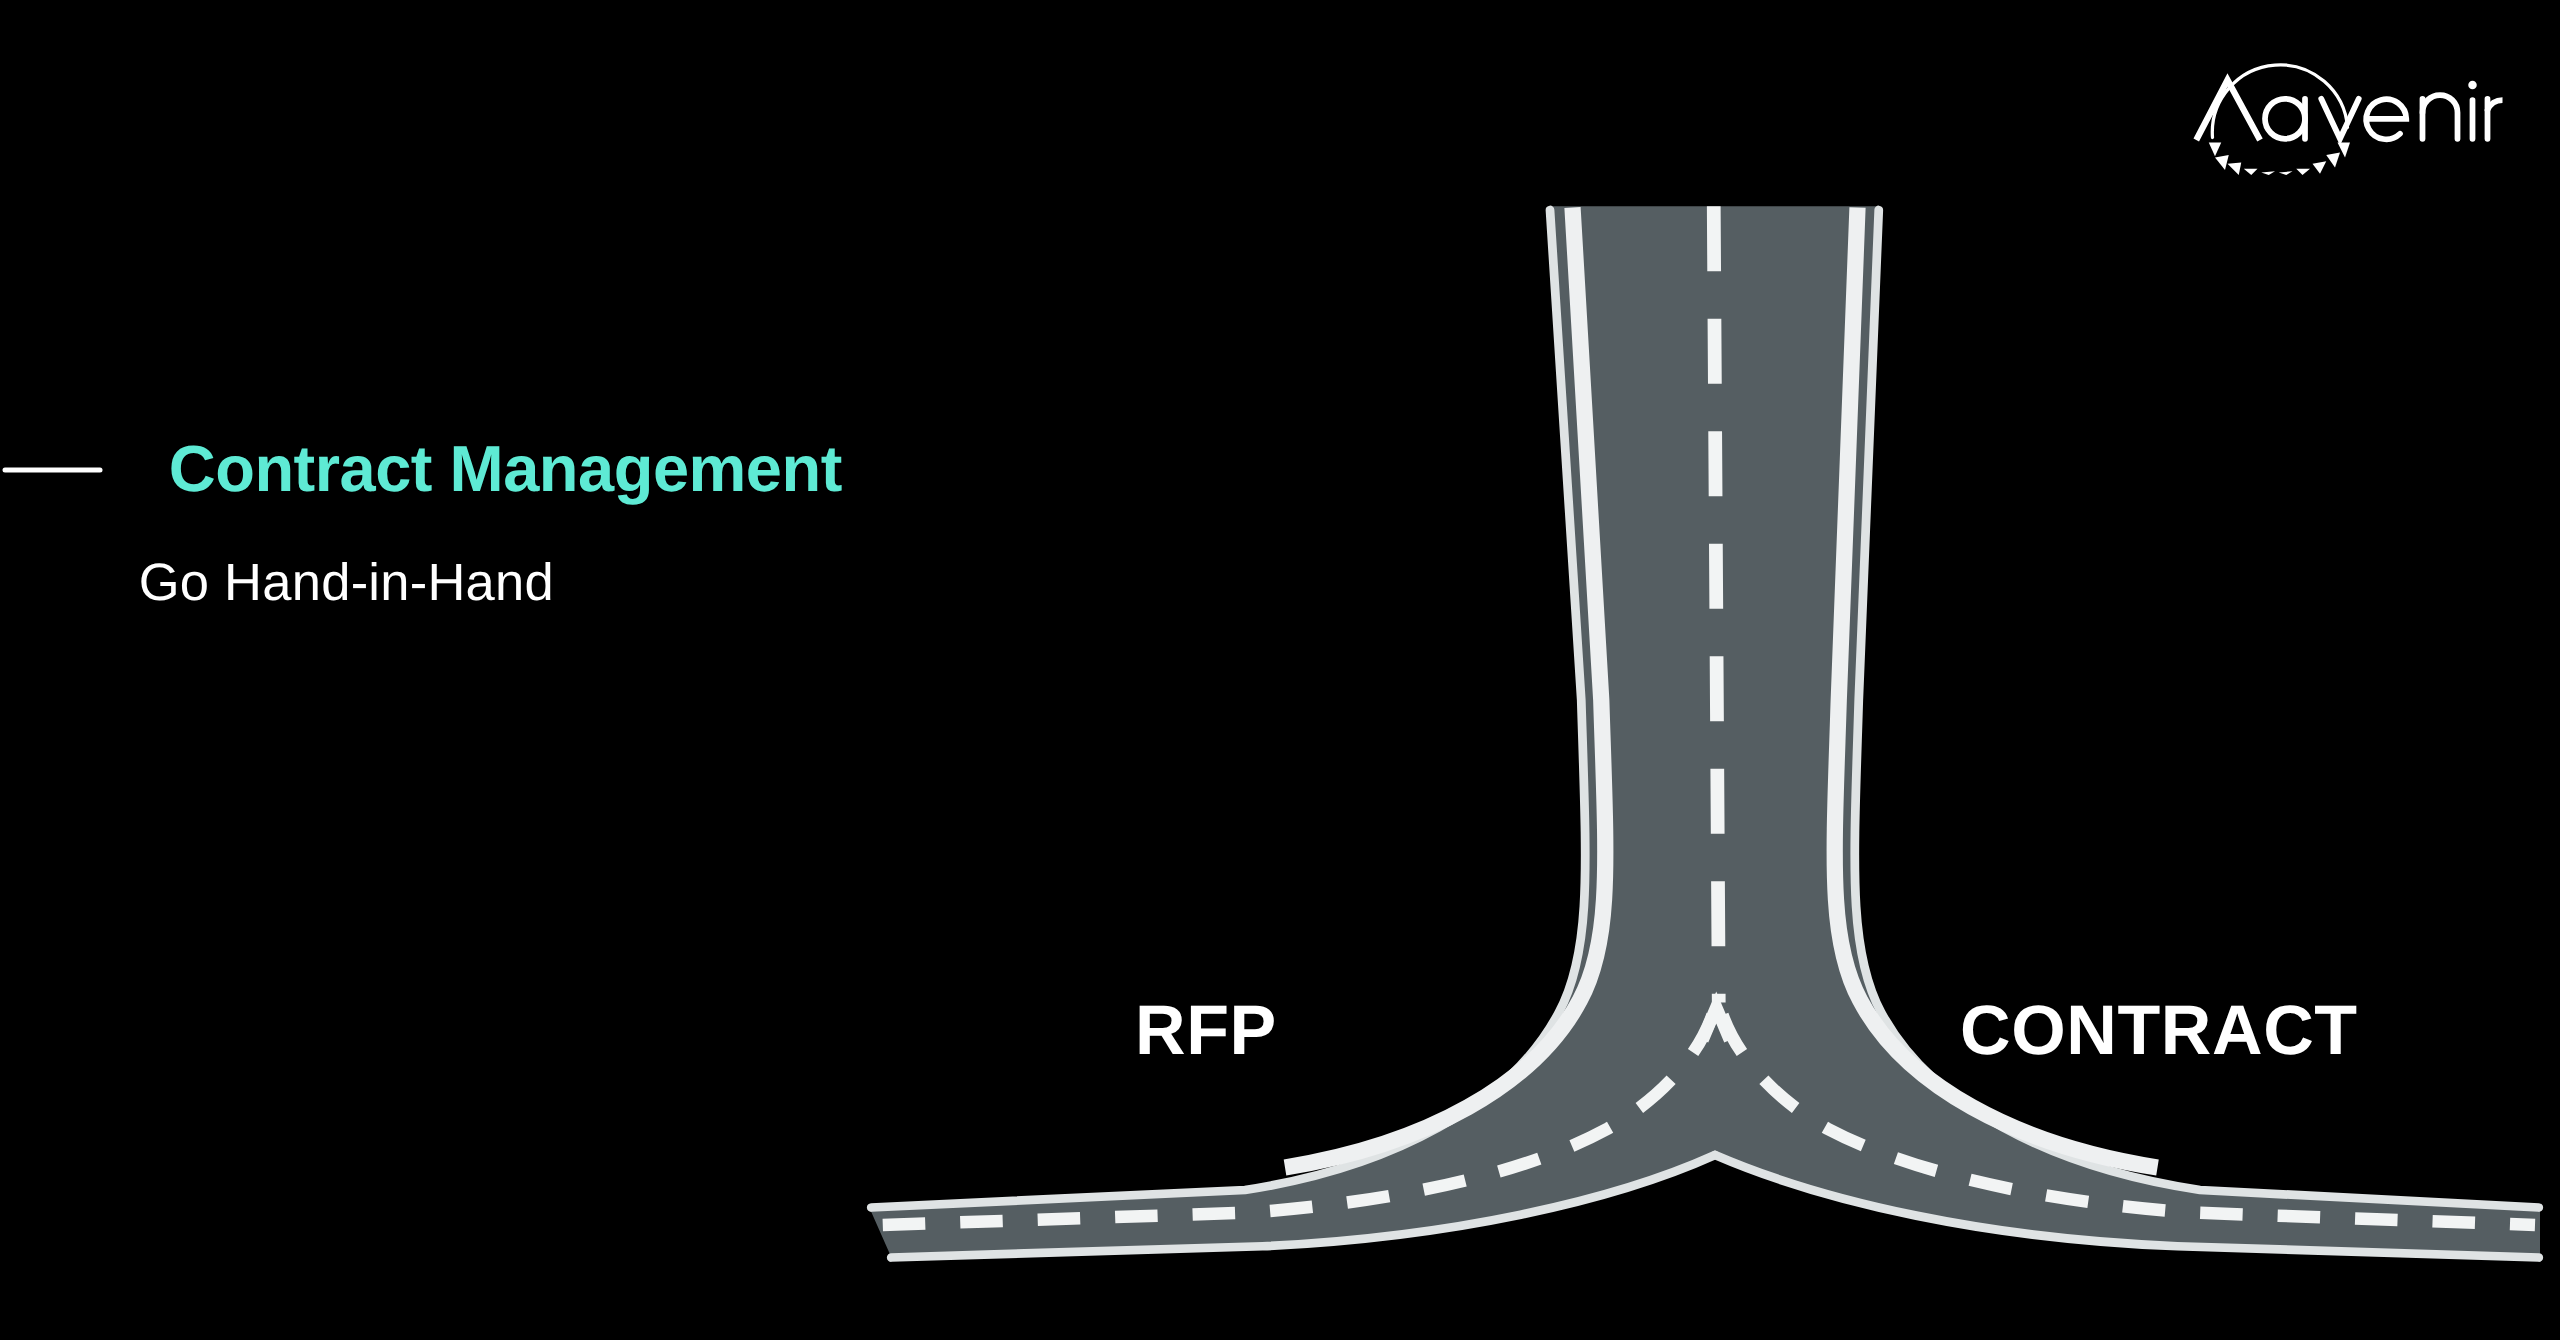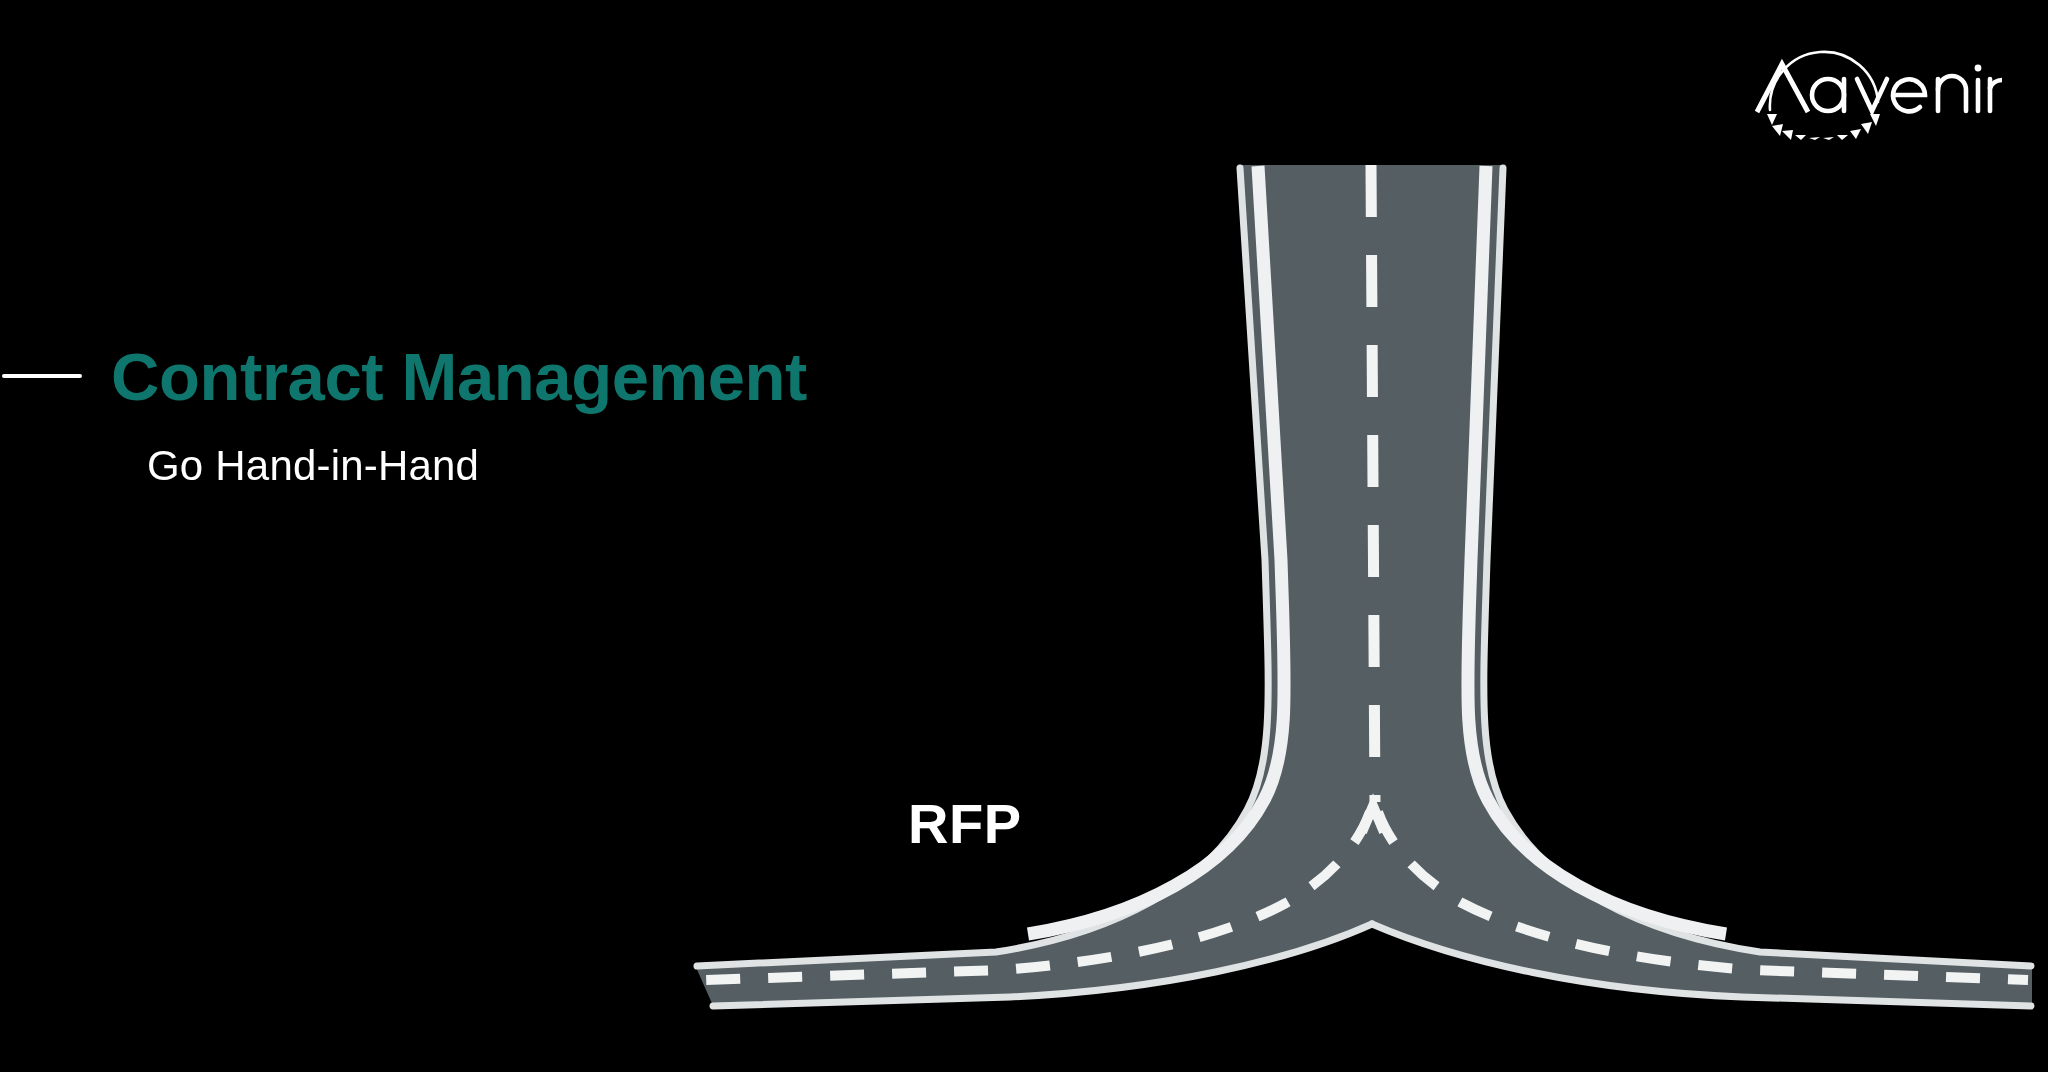"Contract Management" .headline-line { color: #0f766e -> #5eead4; font-size: 67px -> 52px; margin-left: none -> 24px }
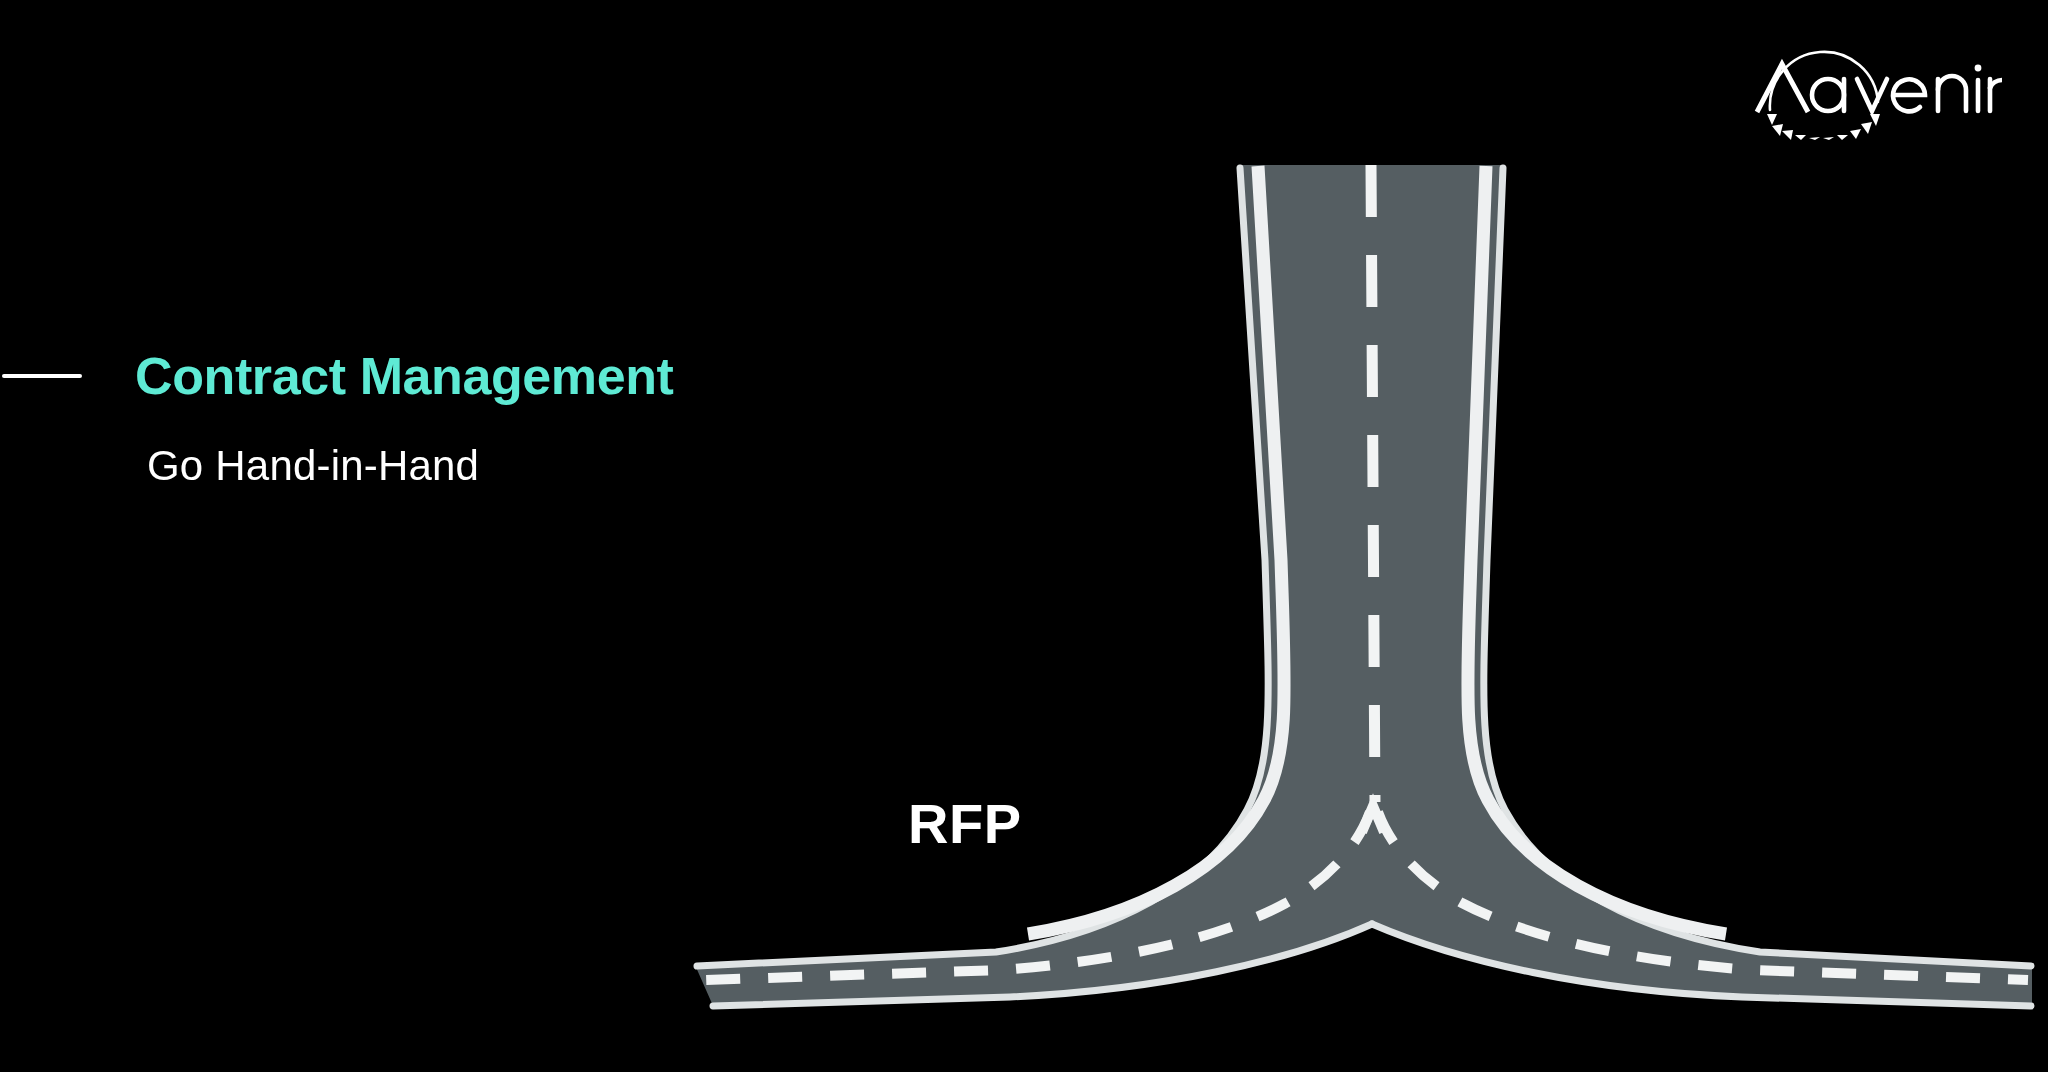"Go Hand-in-Hand" #subheadline { margin-left: 36px -> none }
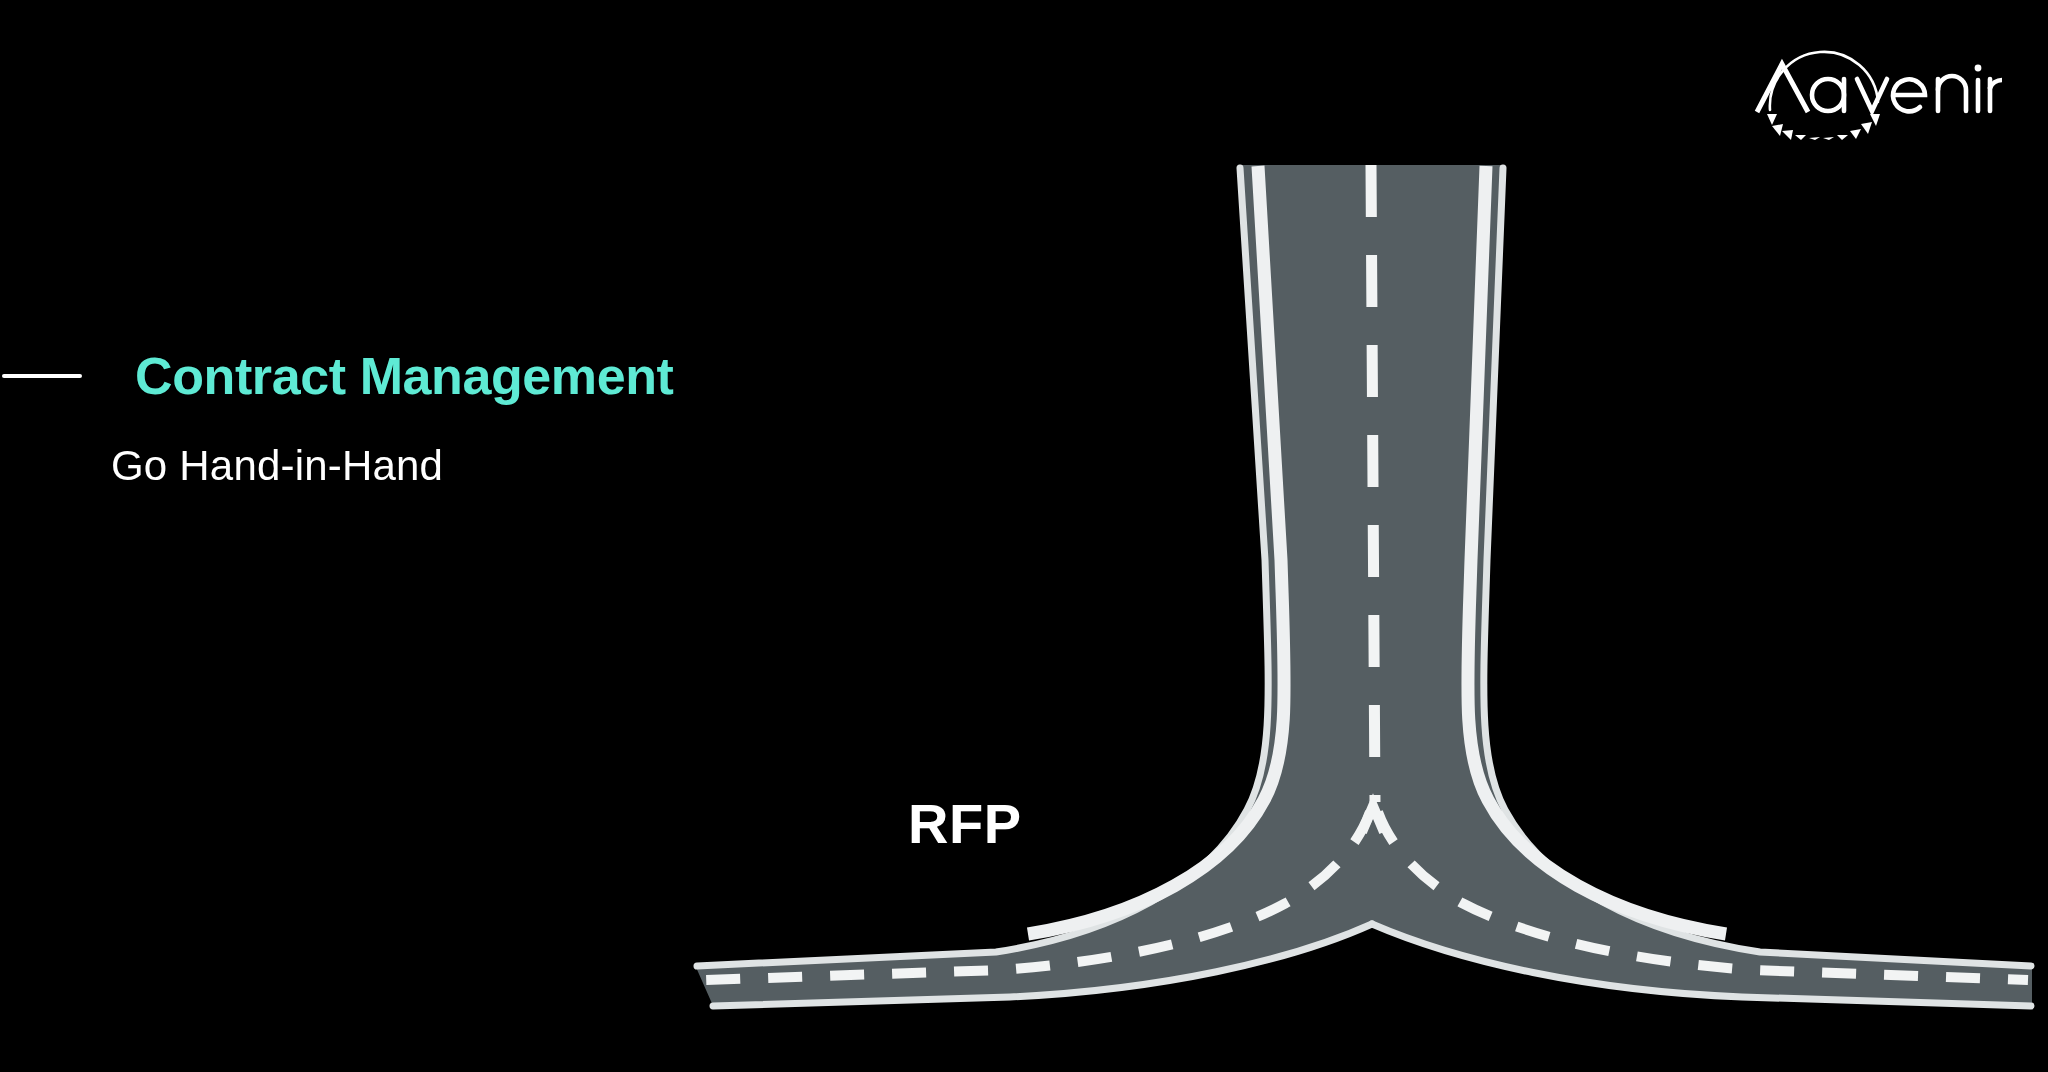"CONTRACT" div.road-label { html: none -> <div>CONTRACT</div> }
